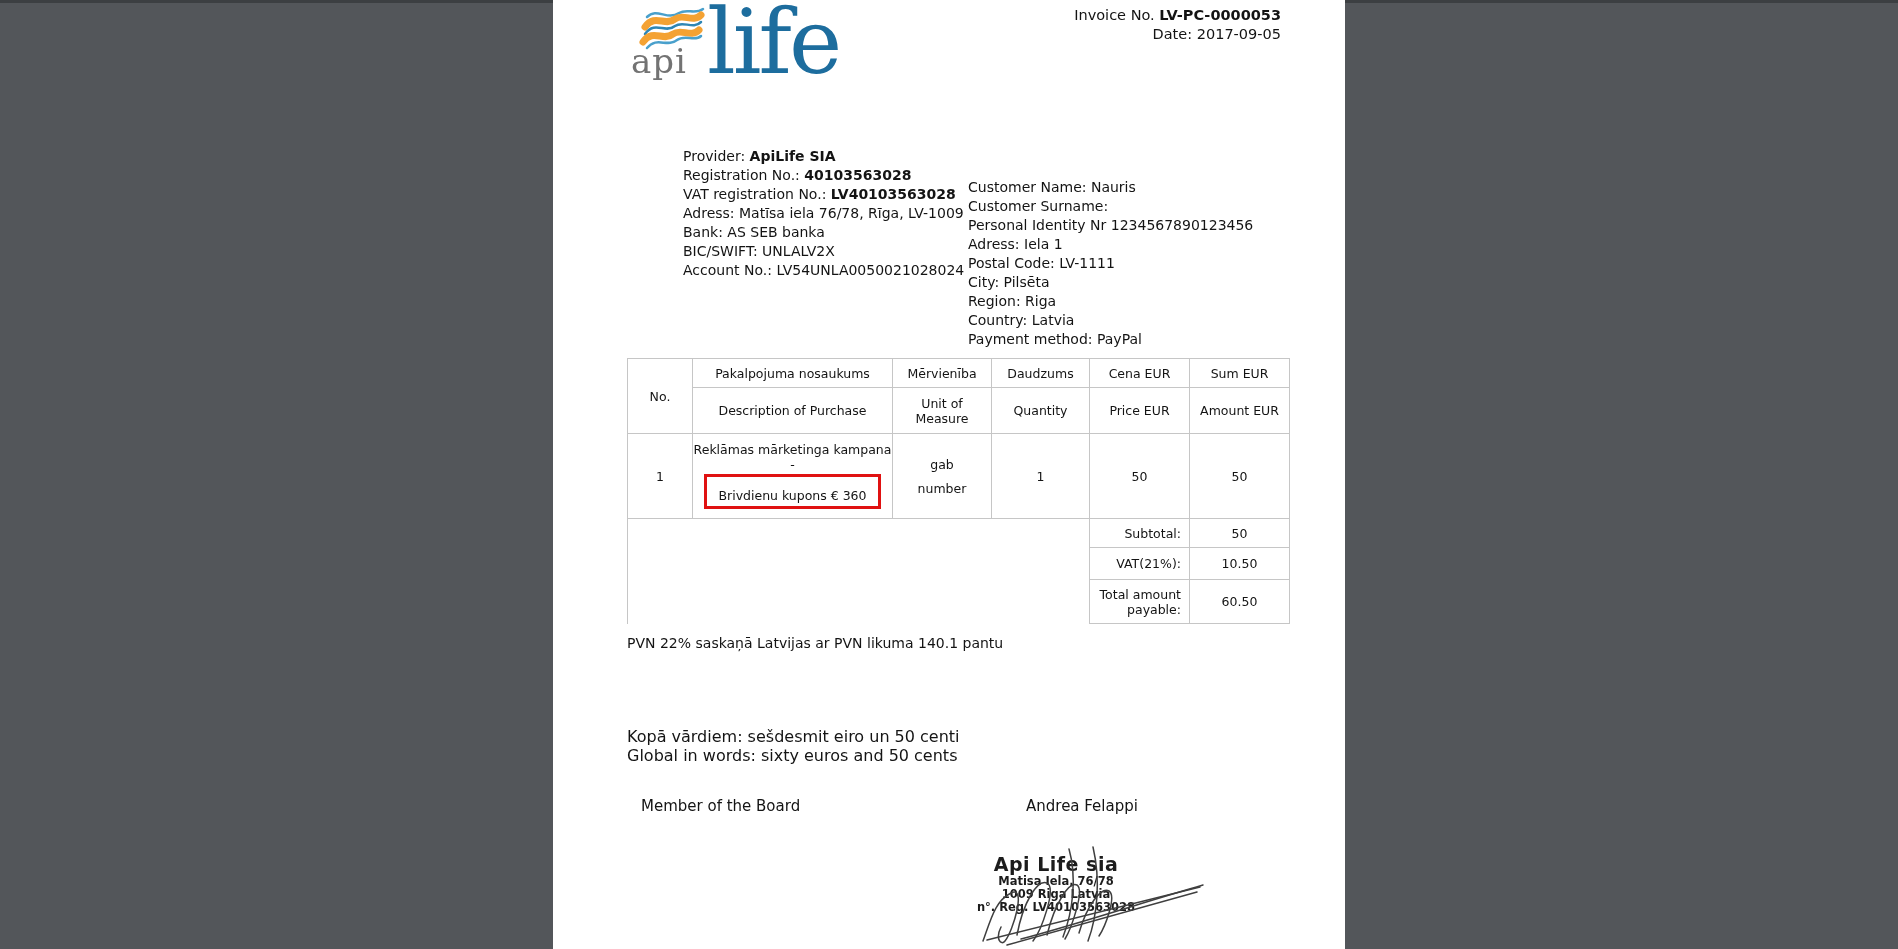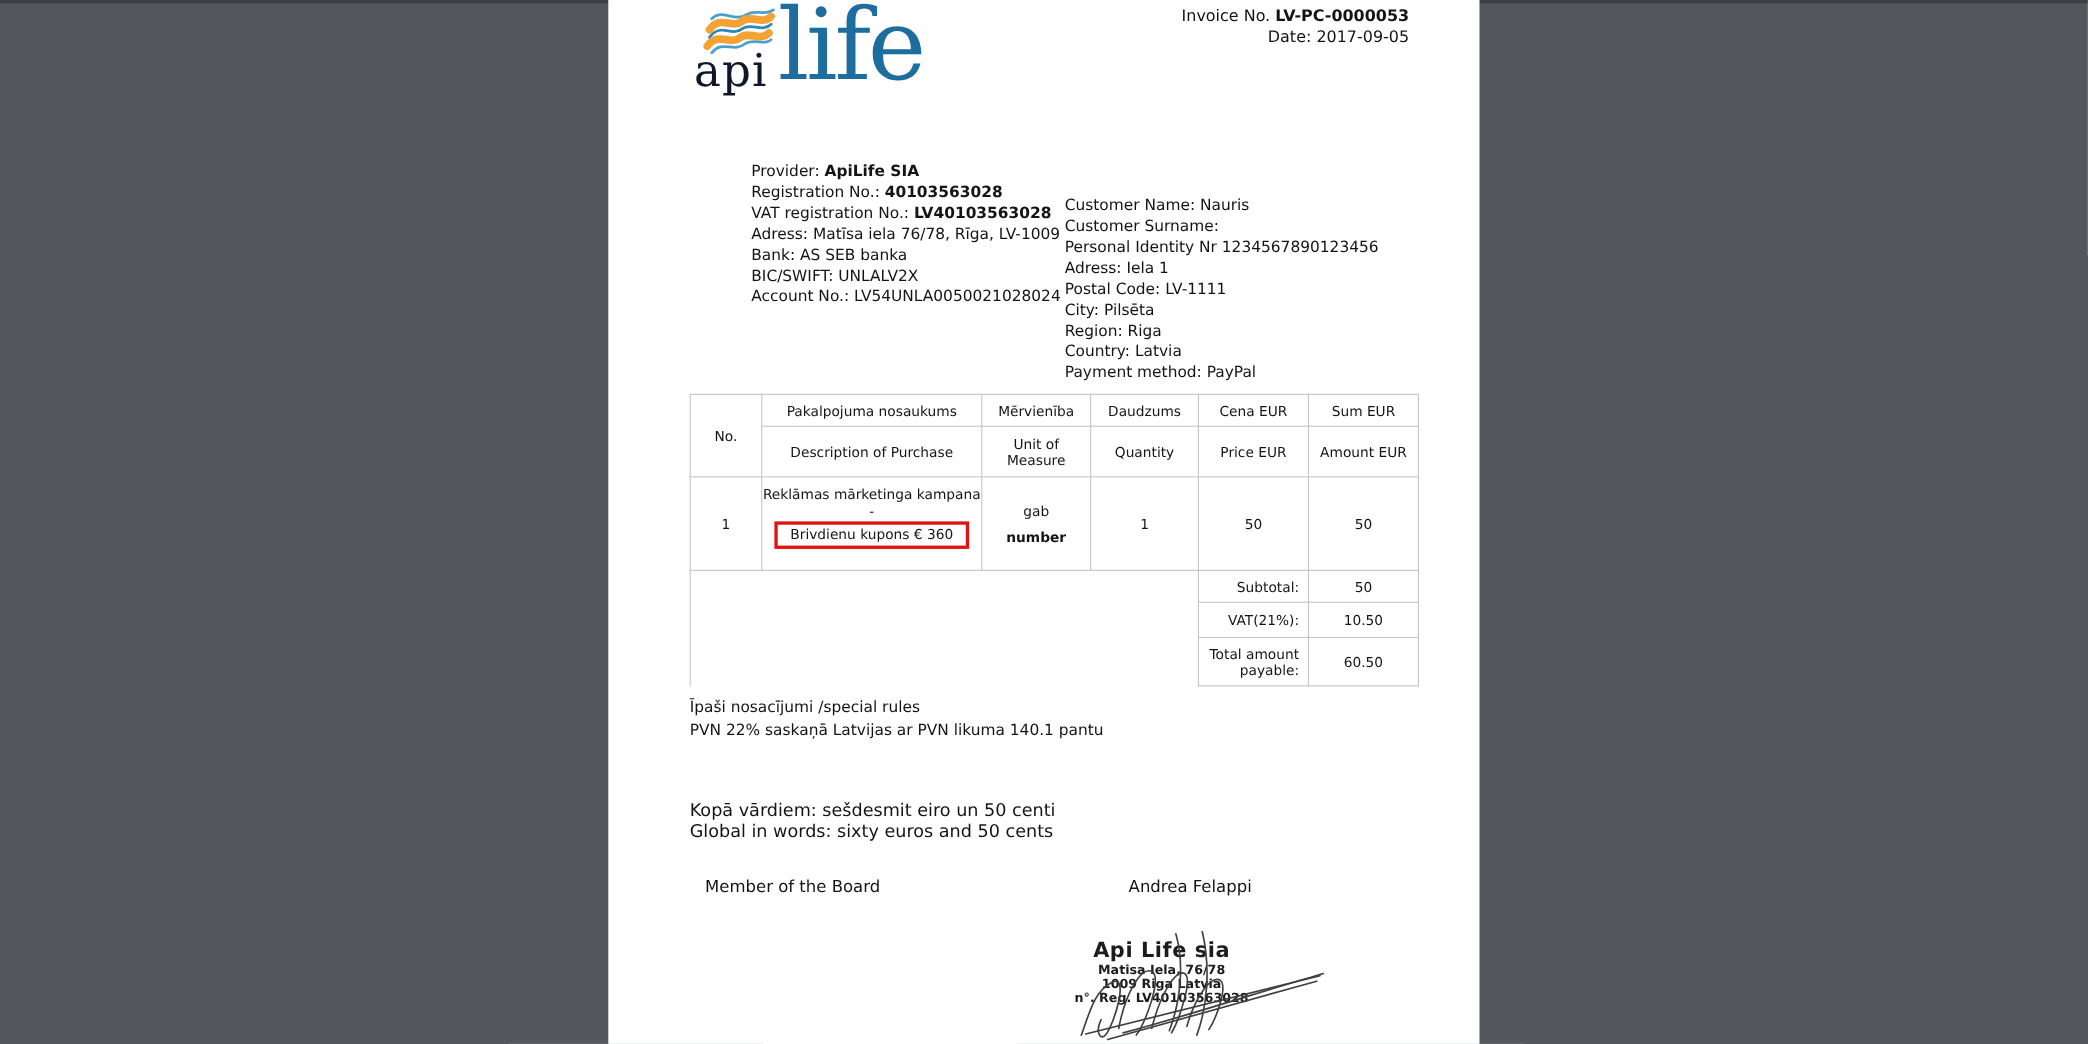"api" .logo-api { color: #0f172a -> #737373; font-size: 41px -> 34px }
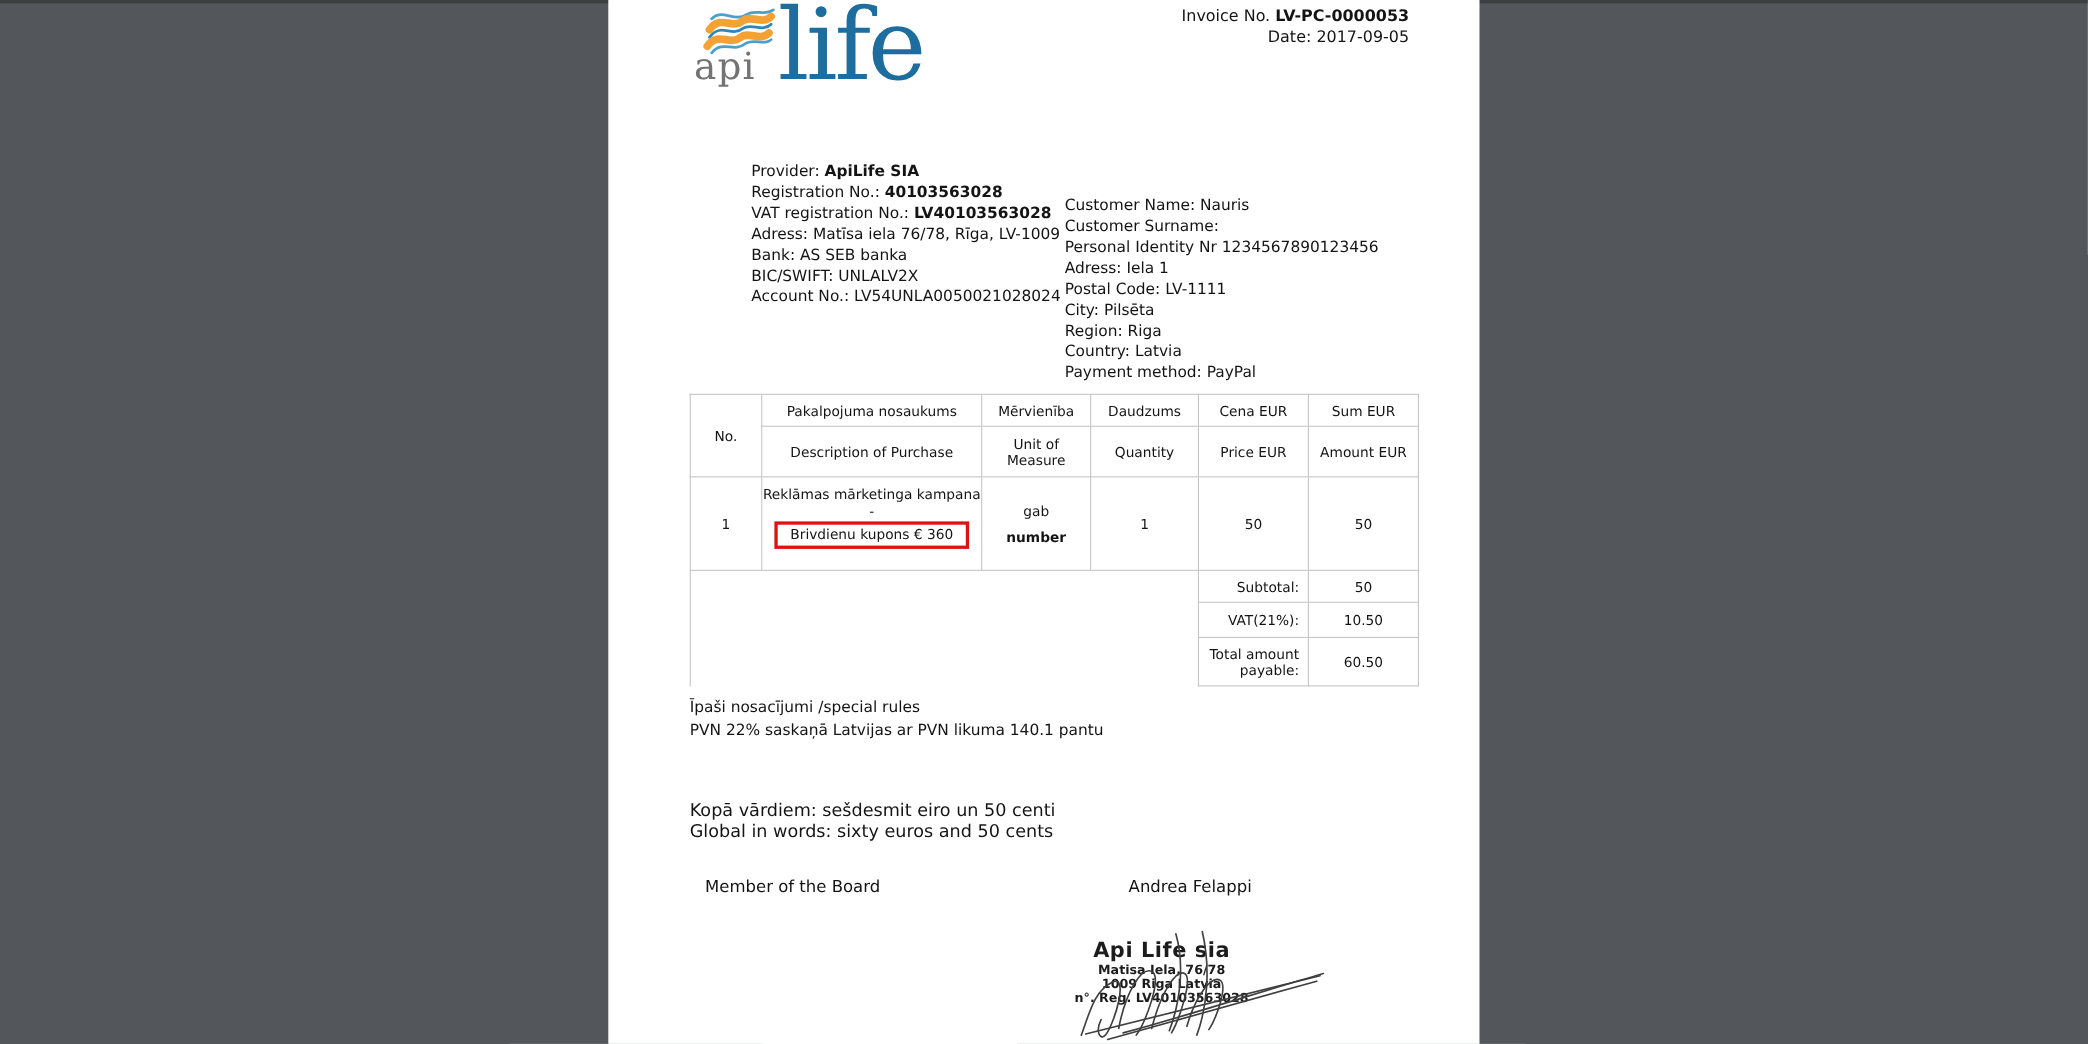"Brivdienu kupons € 360" .redbox { padding: 1px 11px 3px 11px -> 11px 11px 3px 11px }
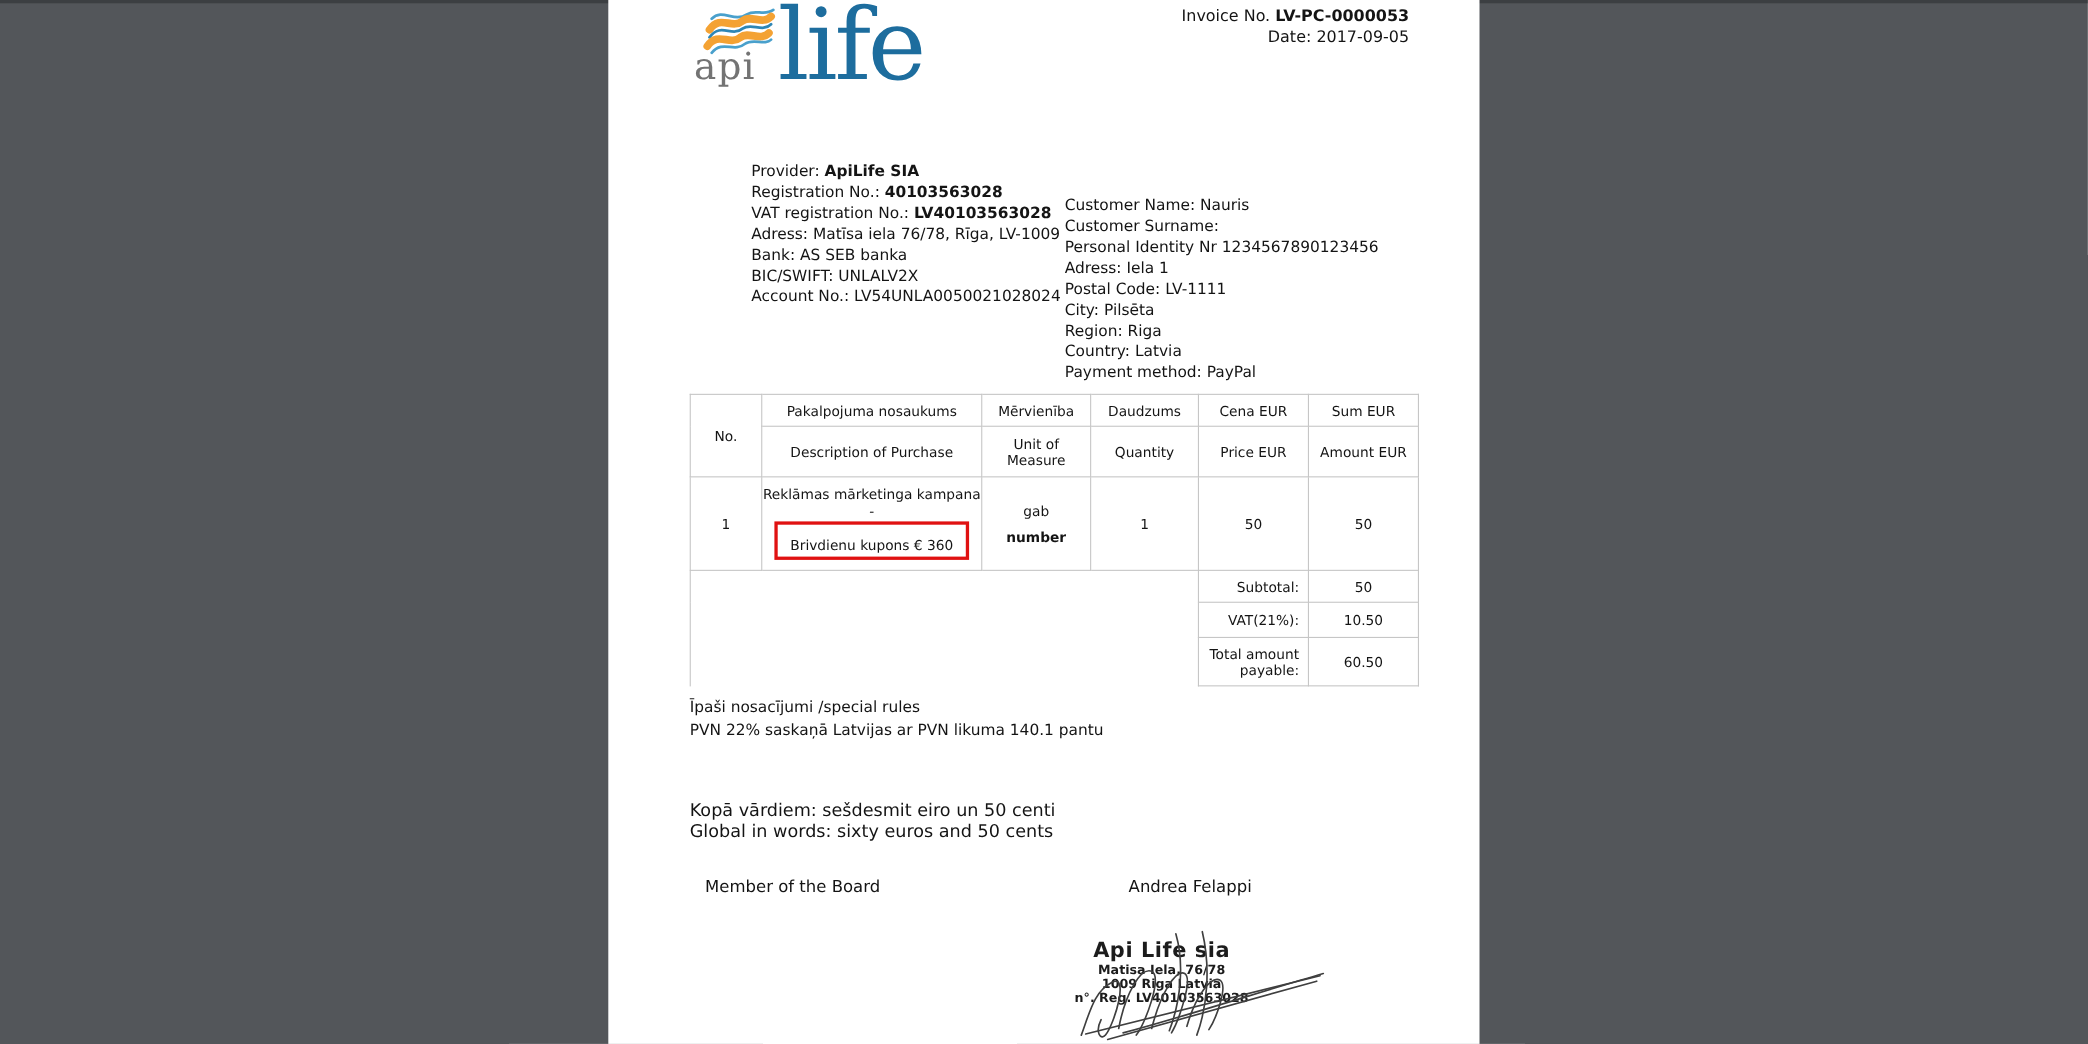"number" .unit2 { font-weight: bold -> none }
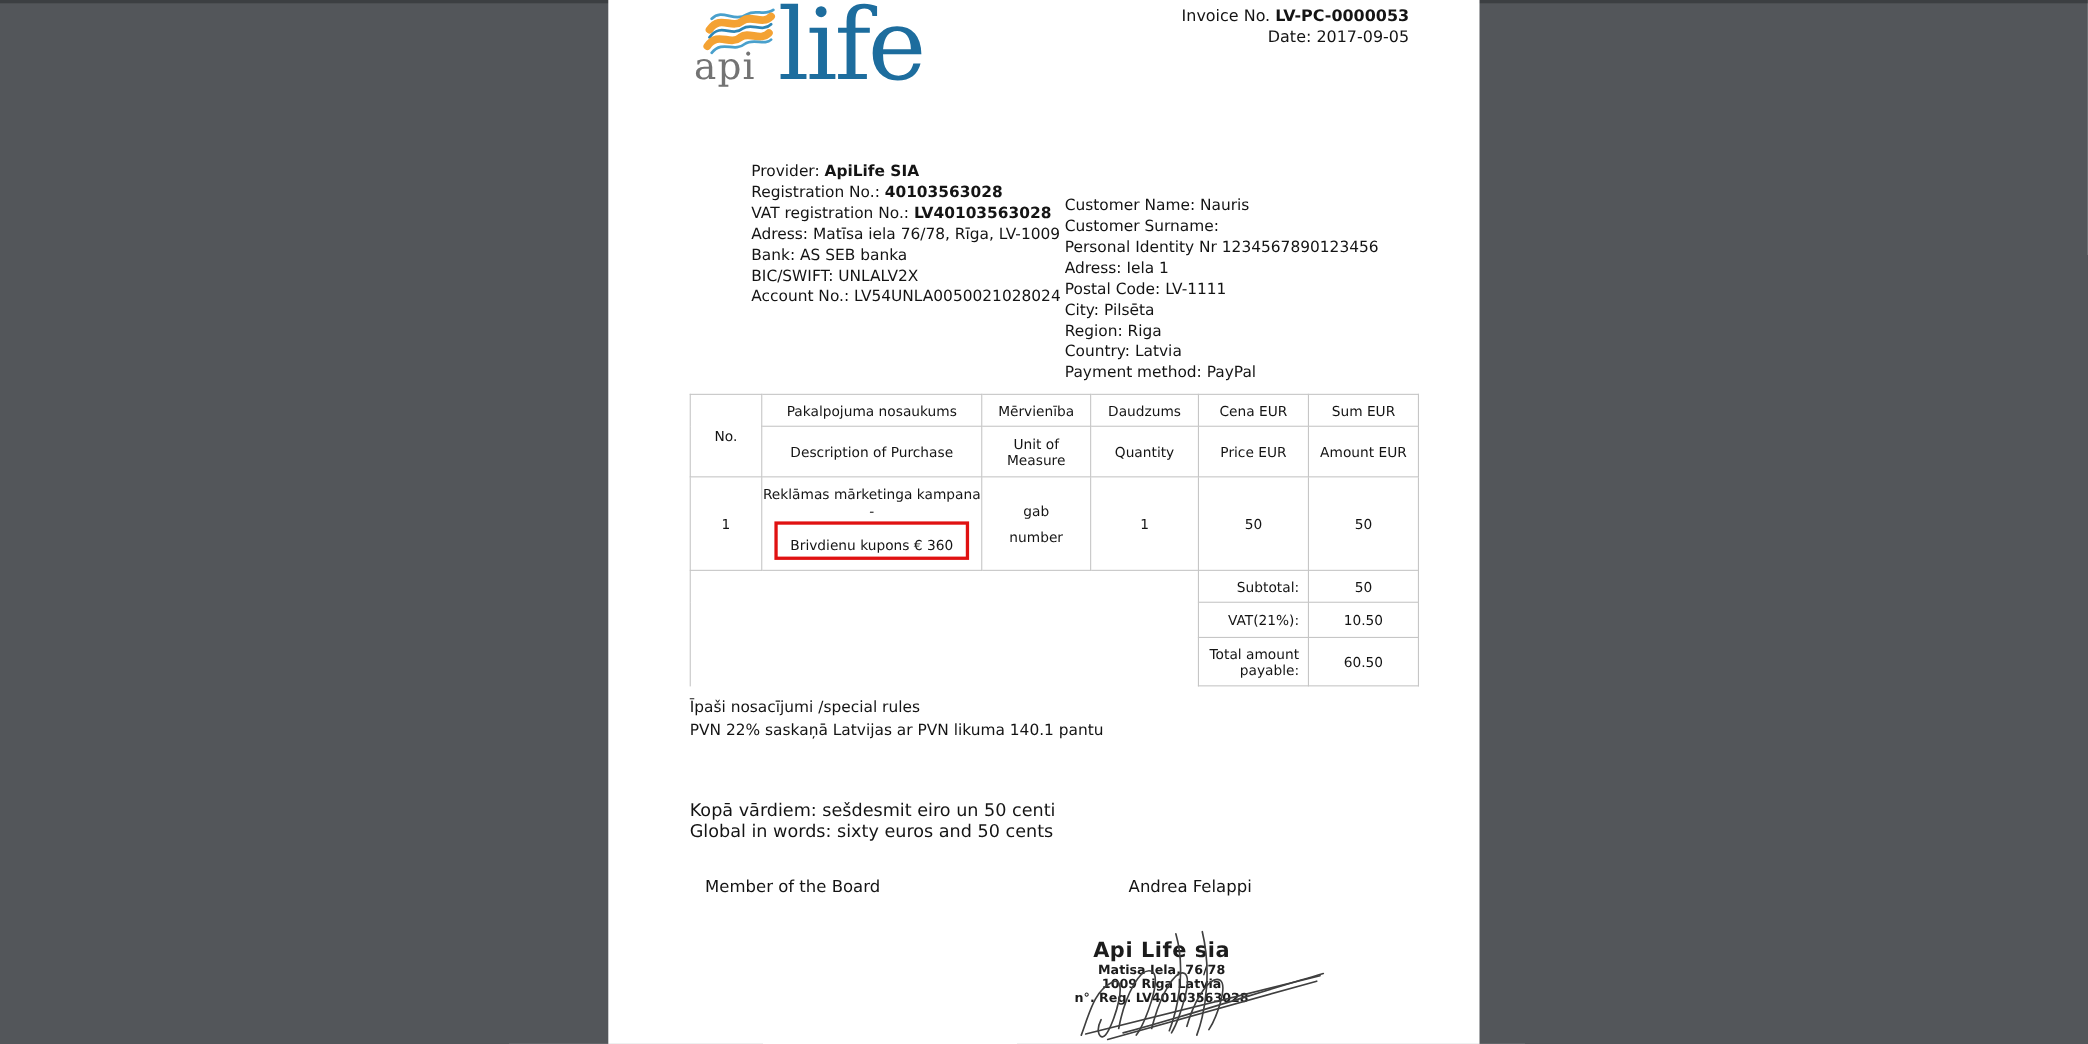"Īpaši nosacījumi /special rules" div { html: <div>Īpaši nosacījumi /special rules</div> -> none }
